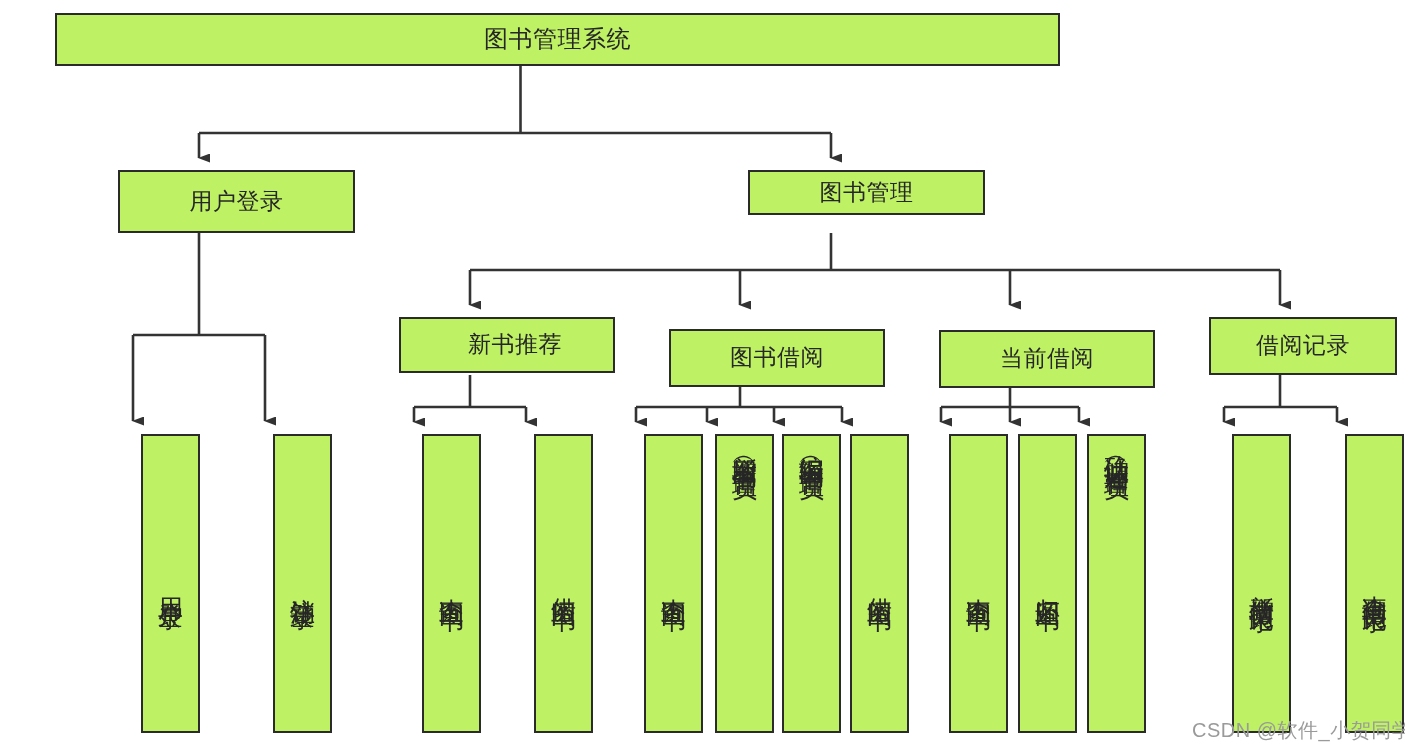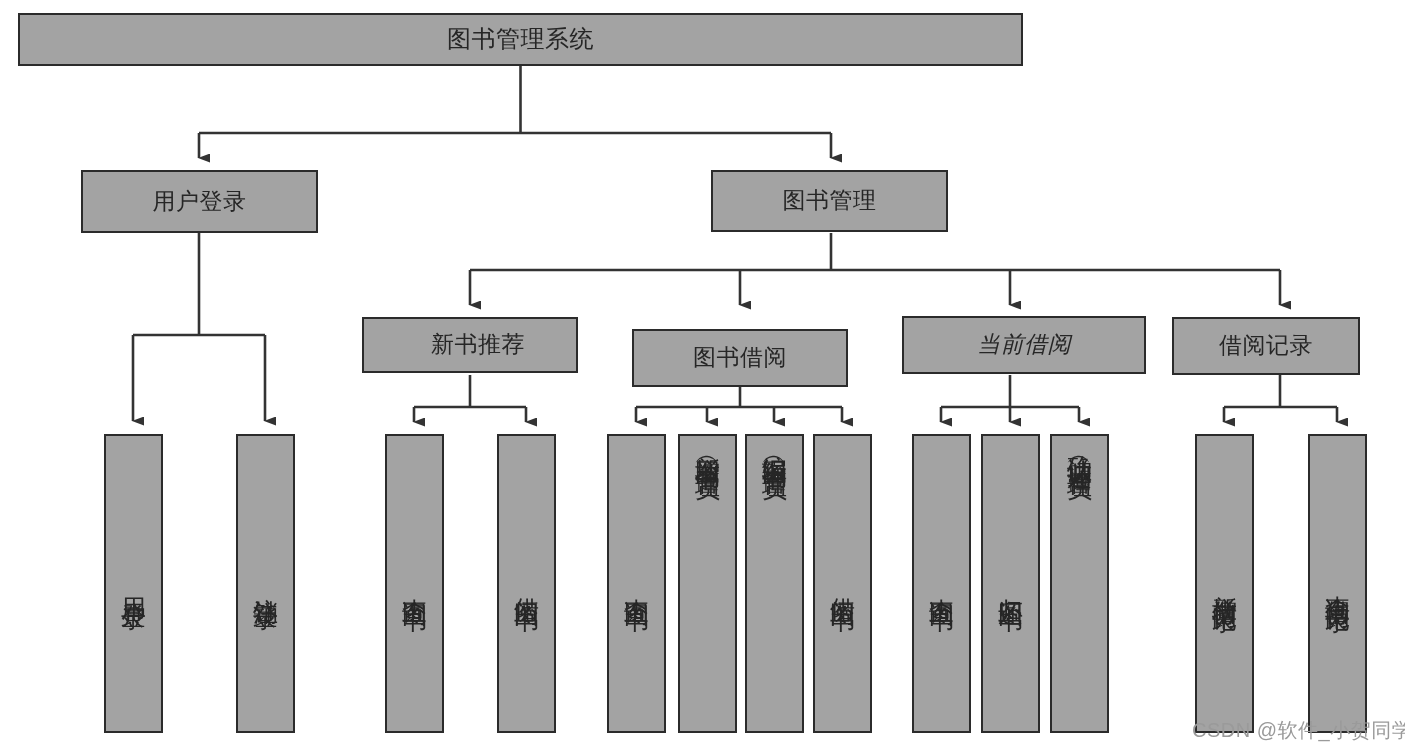"图书管理系统" .node { background: #a3a3a3 -> #bef264; margin-left: none -> 37px }
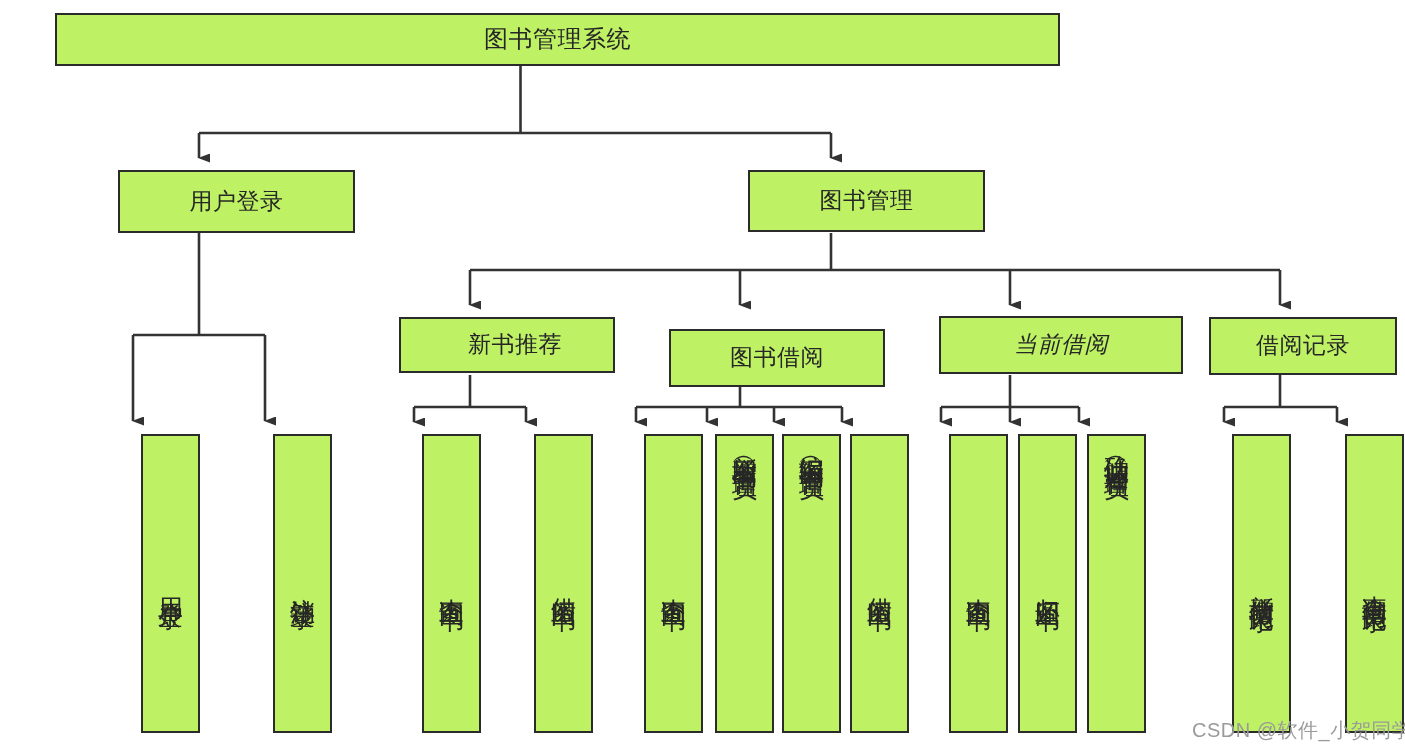"图书管理" div.node { height: 62px -> 45px }
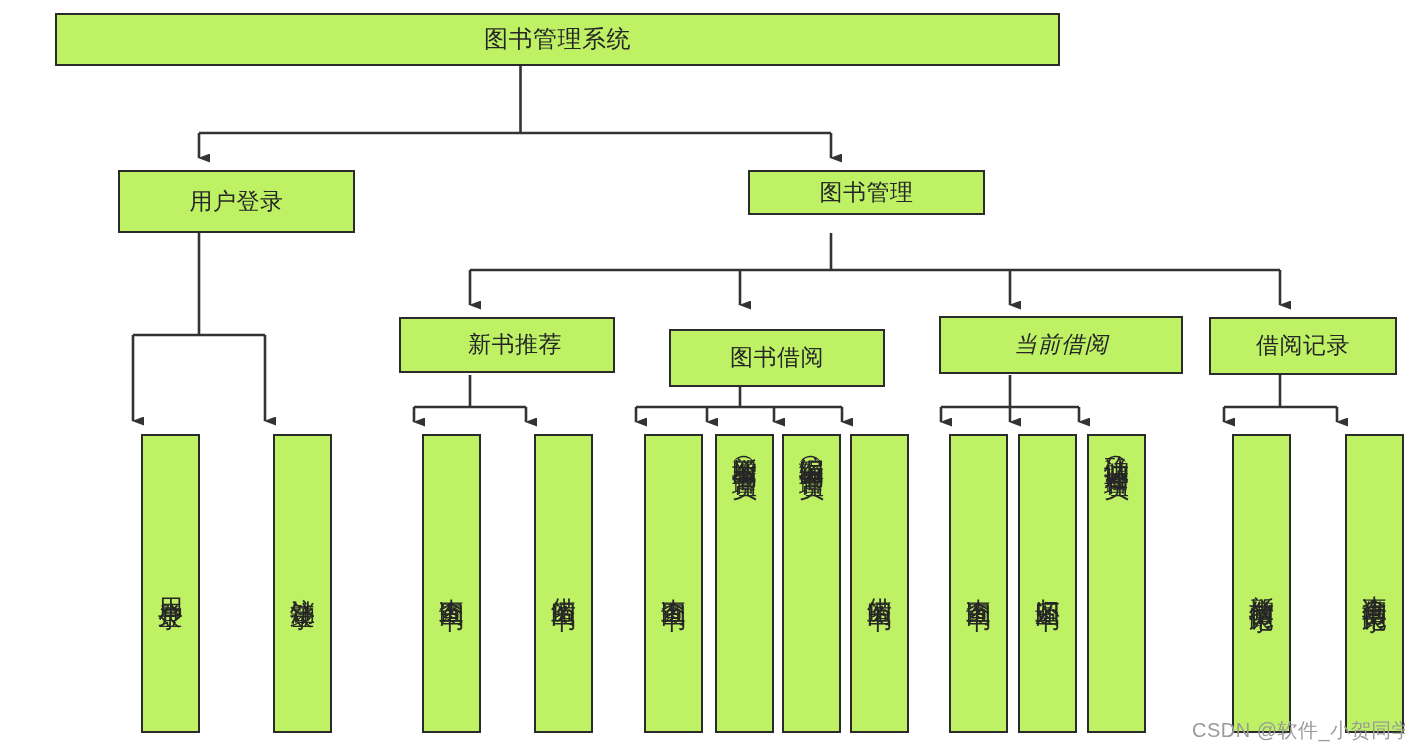"当前借阅" div.node { font-style: italic -> none; top: 316px -> 330px; width: 244px -> 216px }
